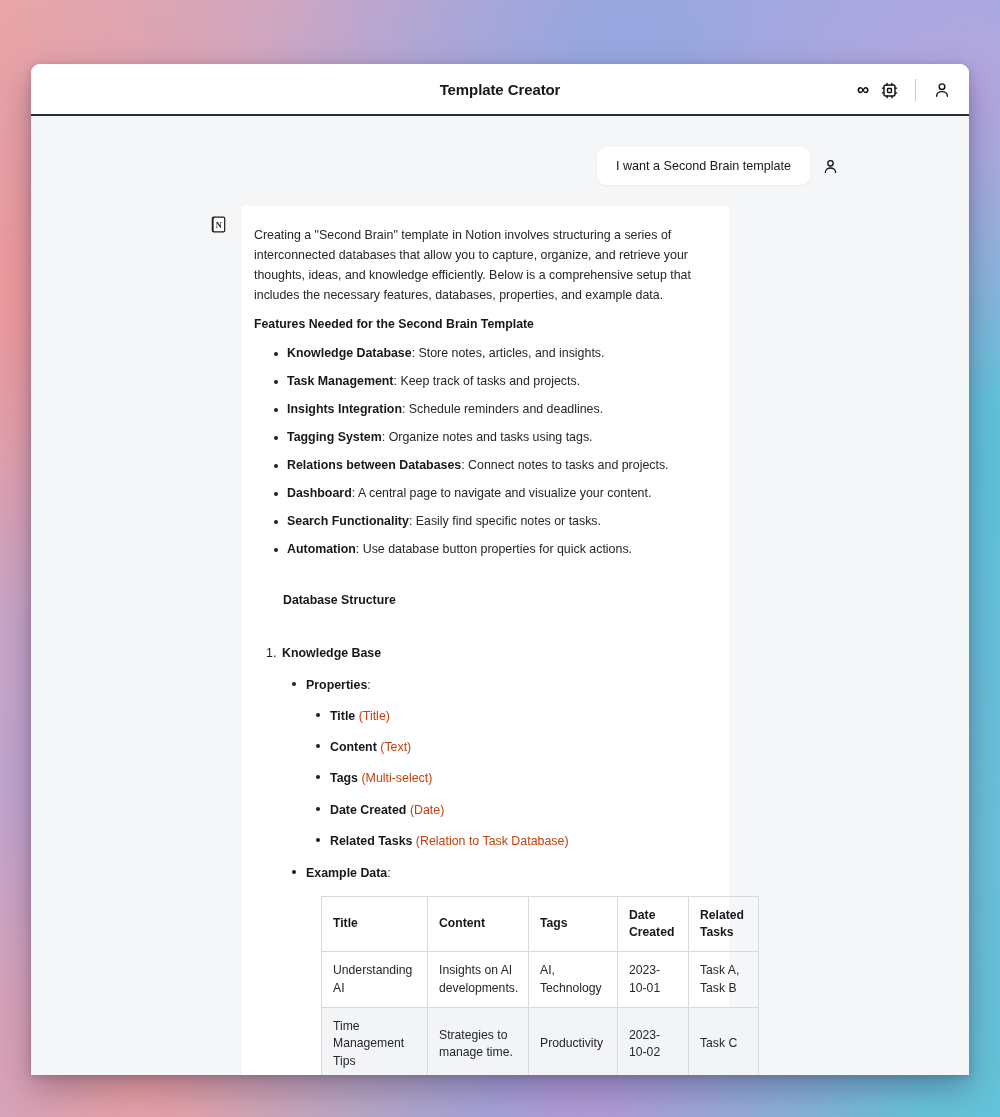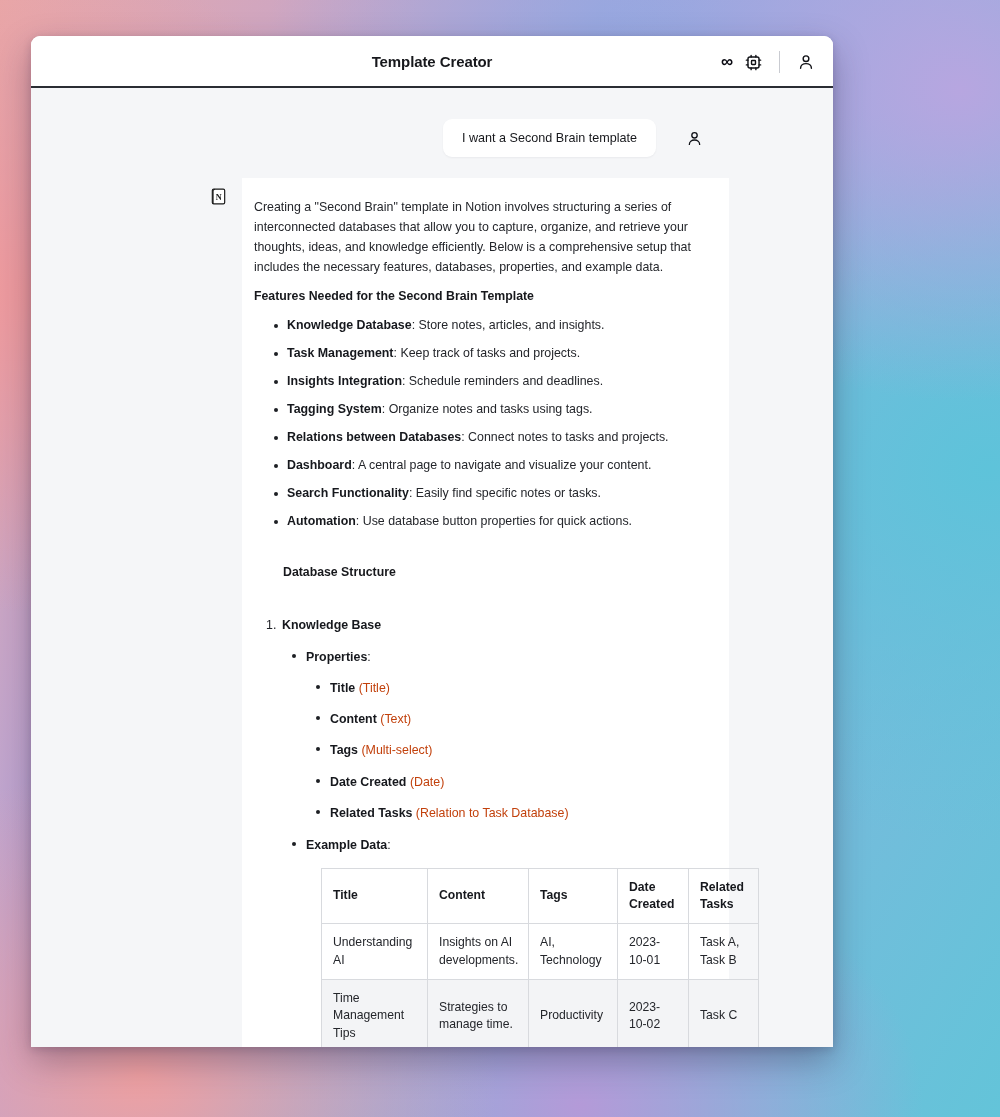"Template Creator" .app-window { top: 36px -> 64px; width: 802px -> 938px }
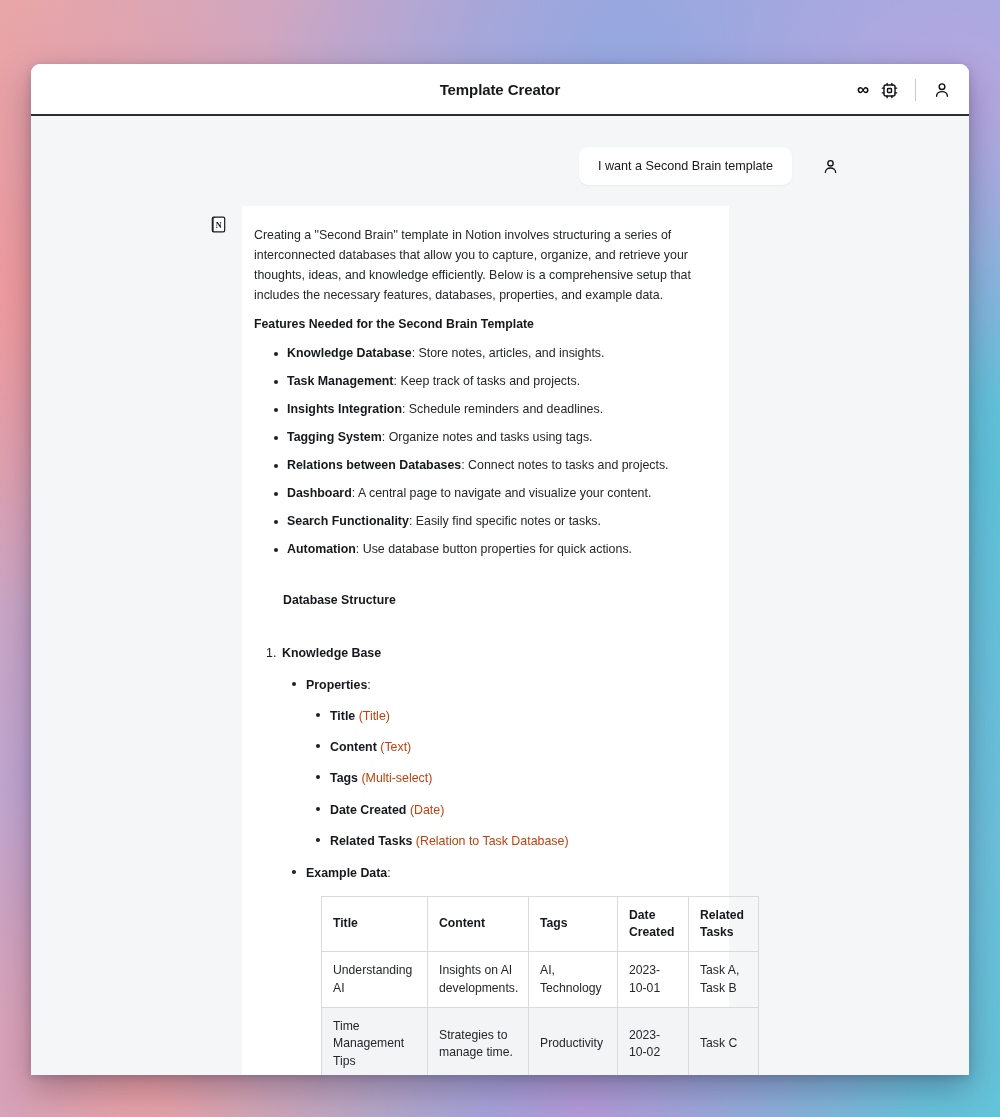"I want a Second Brain" .user-row { gap: 29px -> 11px }
